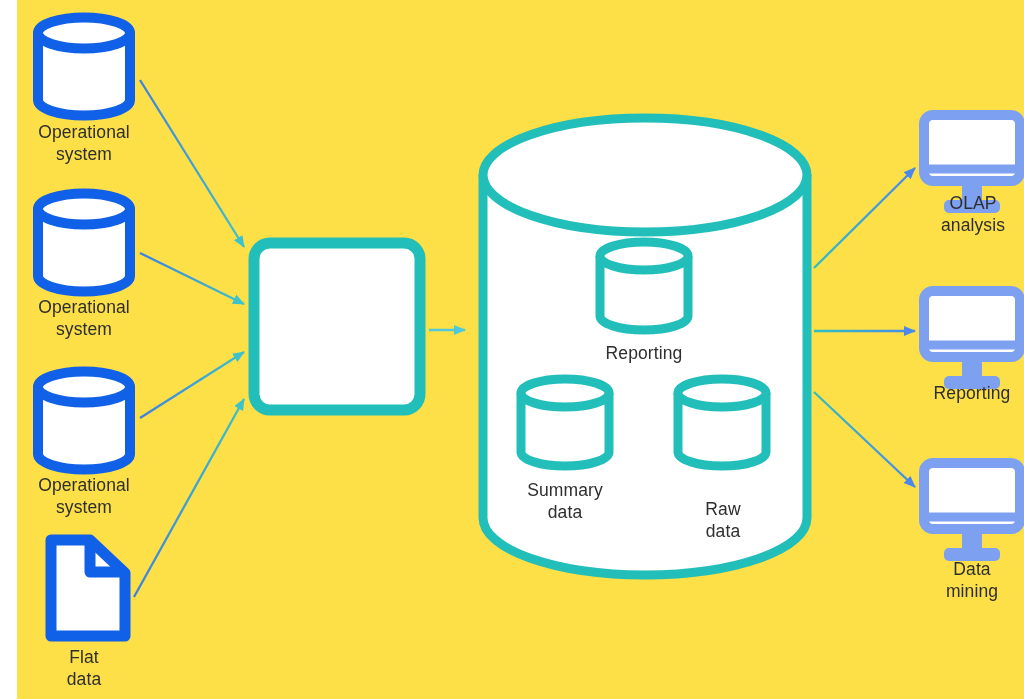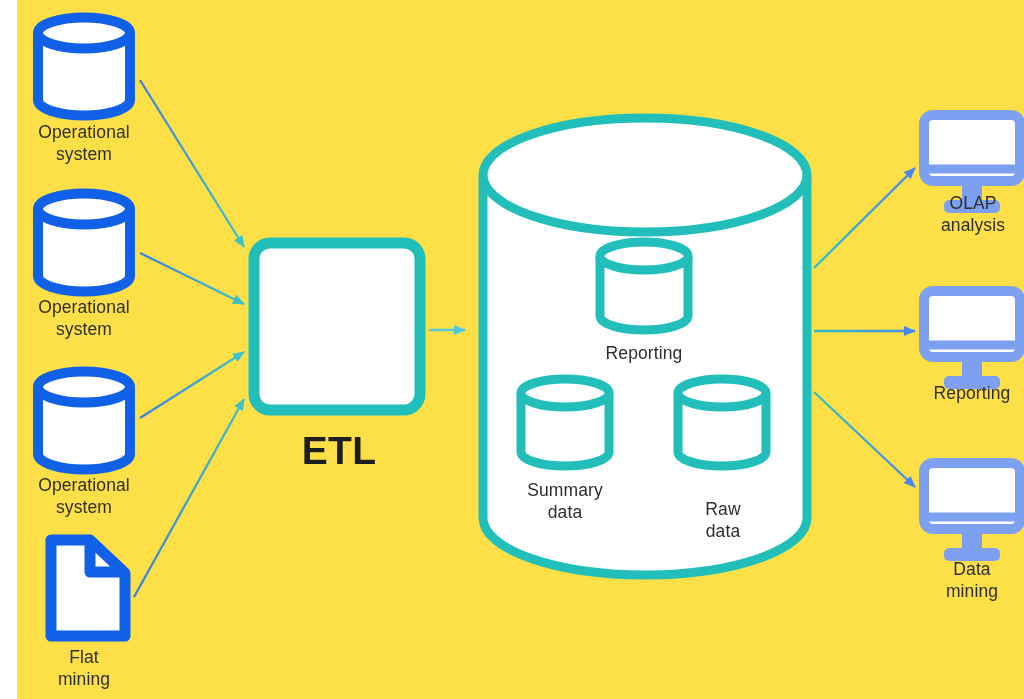"ETL" div.heading { html: <div>ETL</div> -> none }
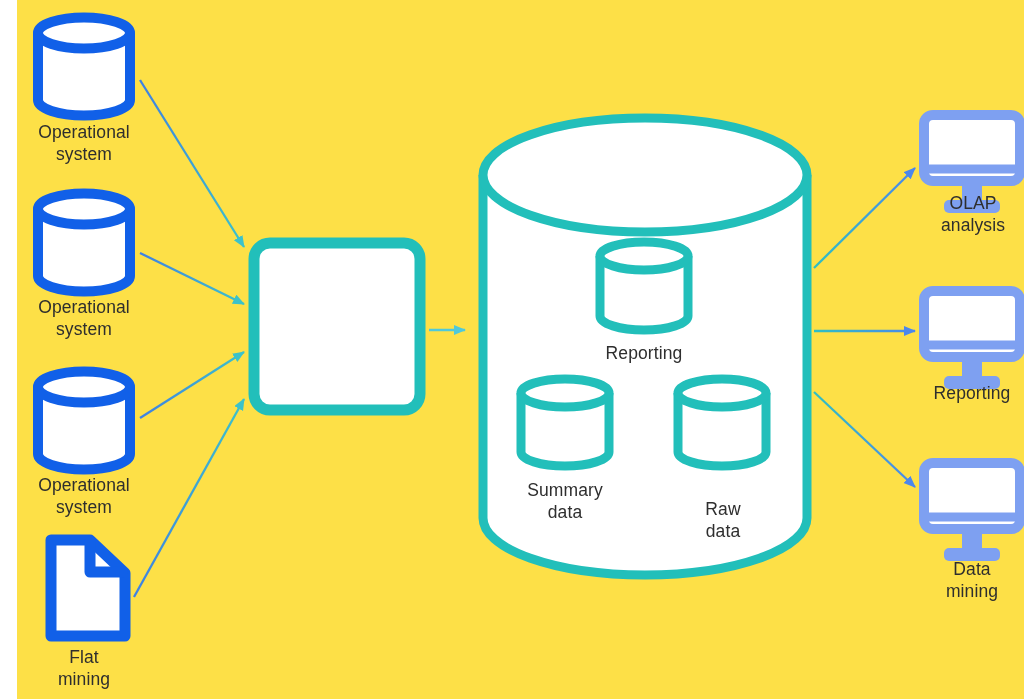"Flat" div.lbl { text: mining -> data }
